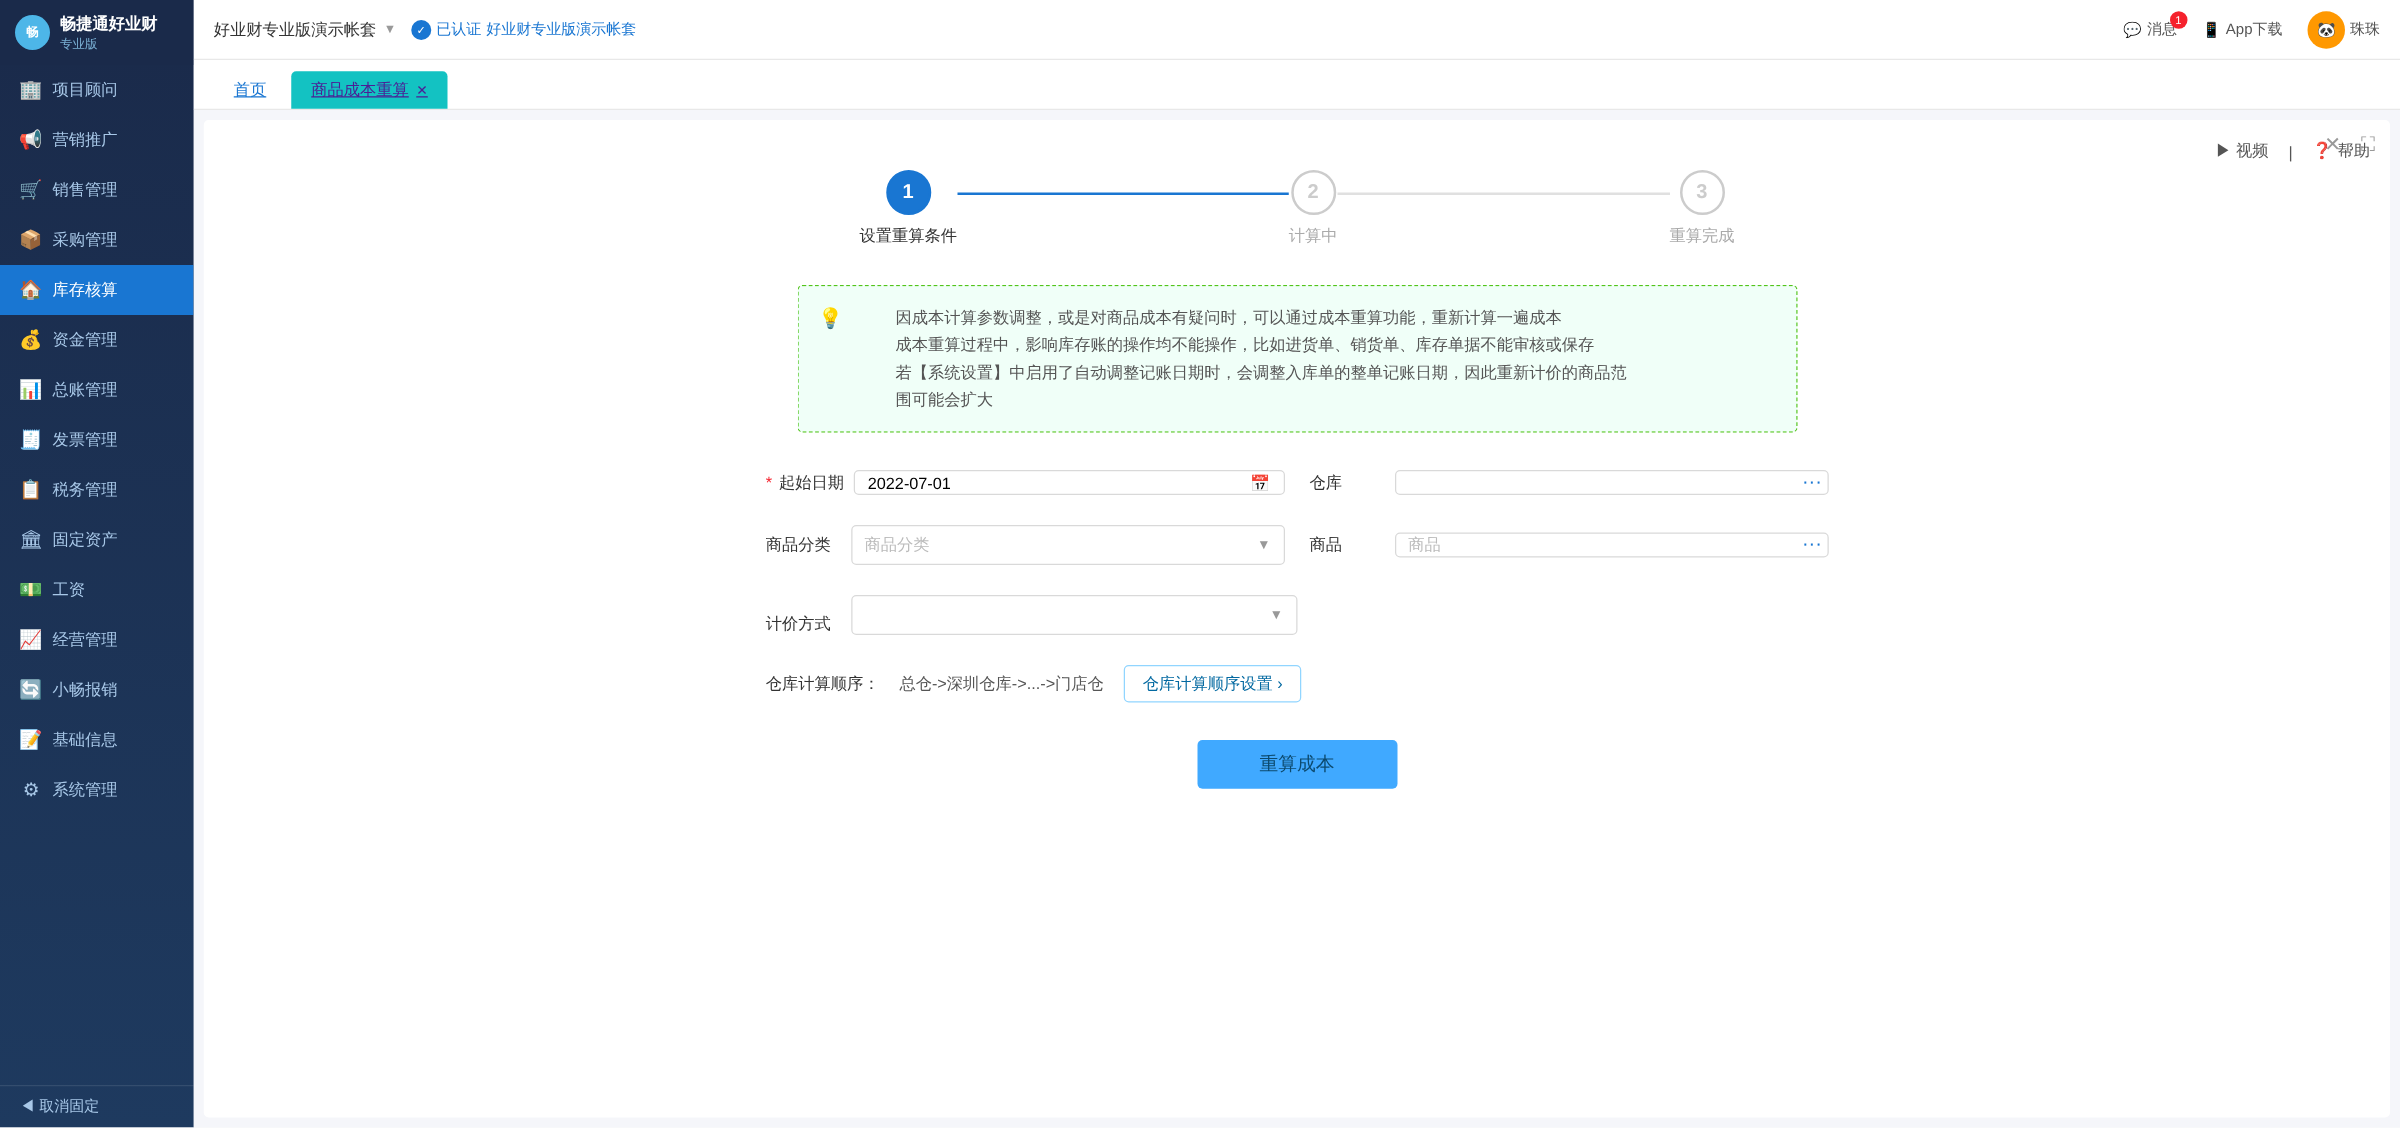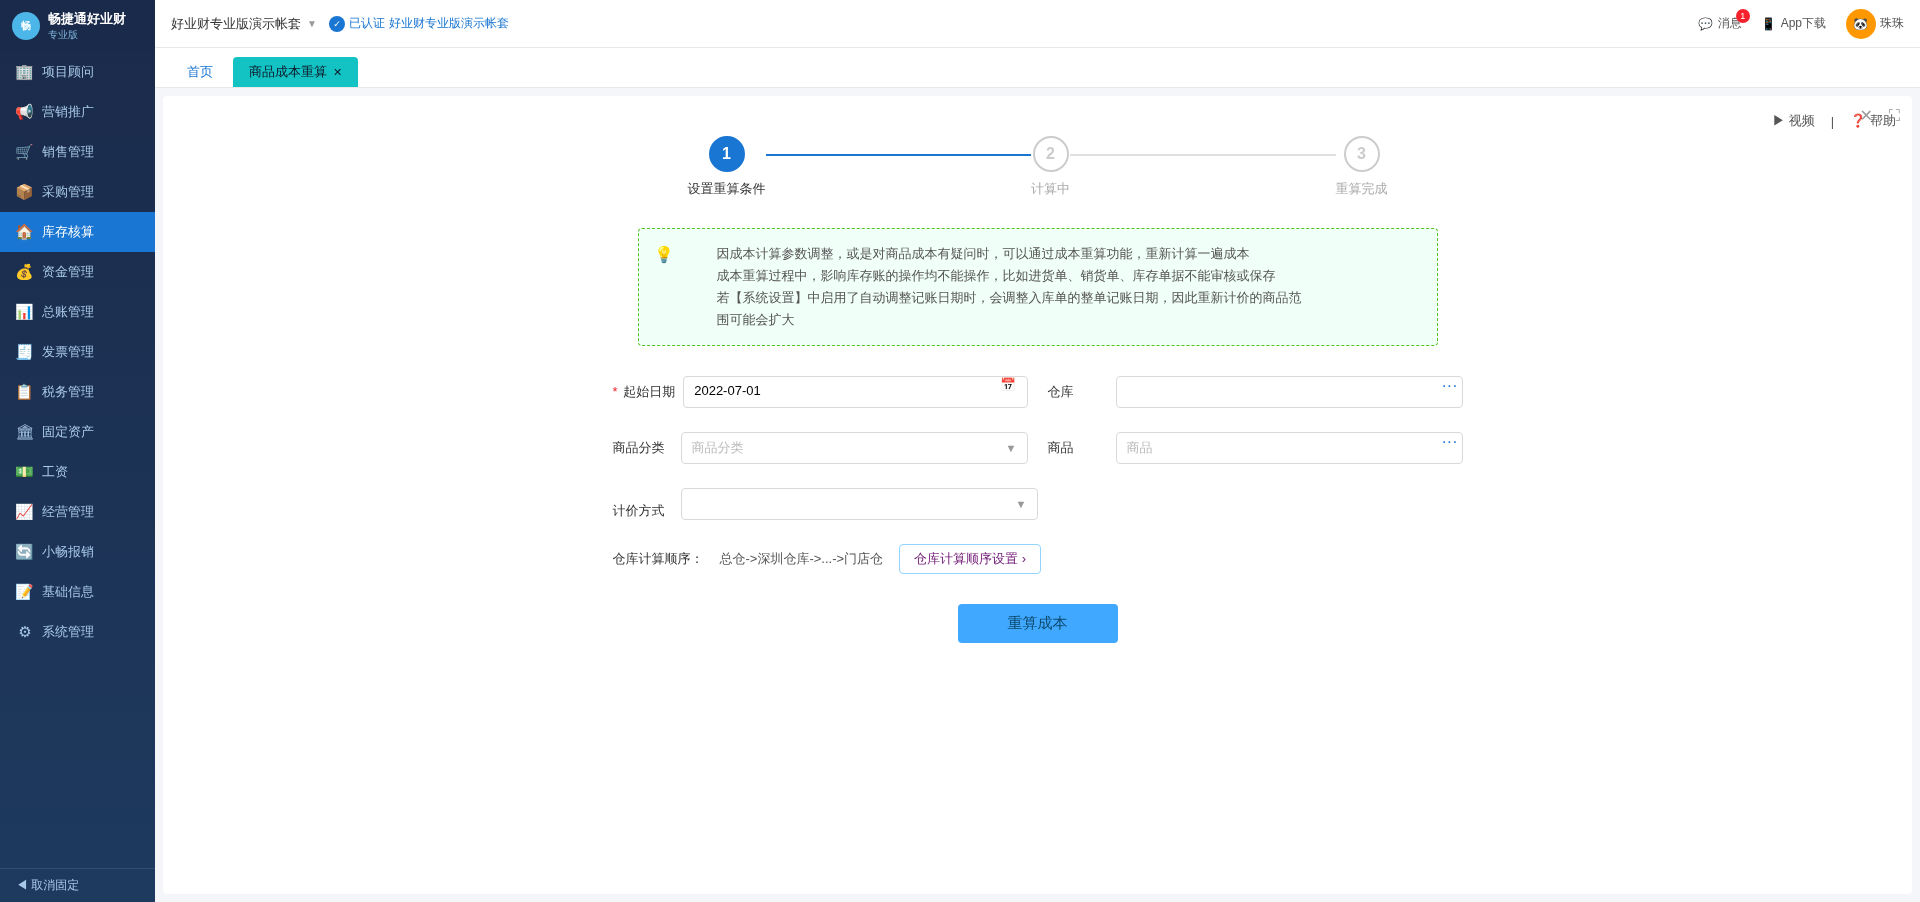"首页" .tab { text-decoration: none -> underline }
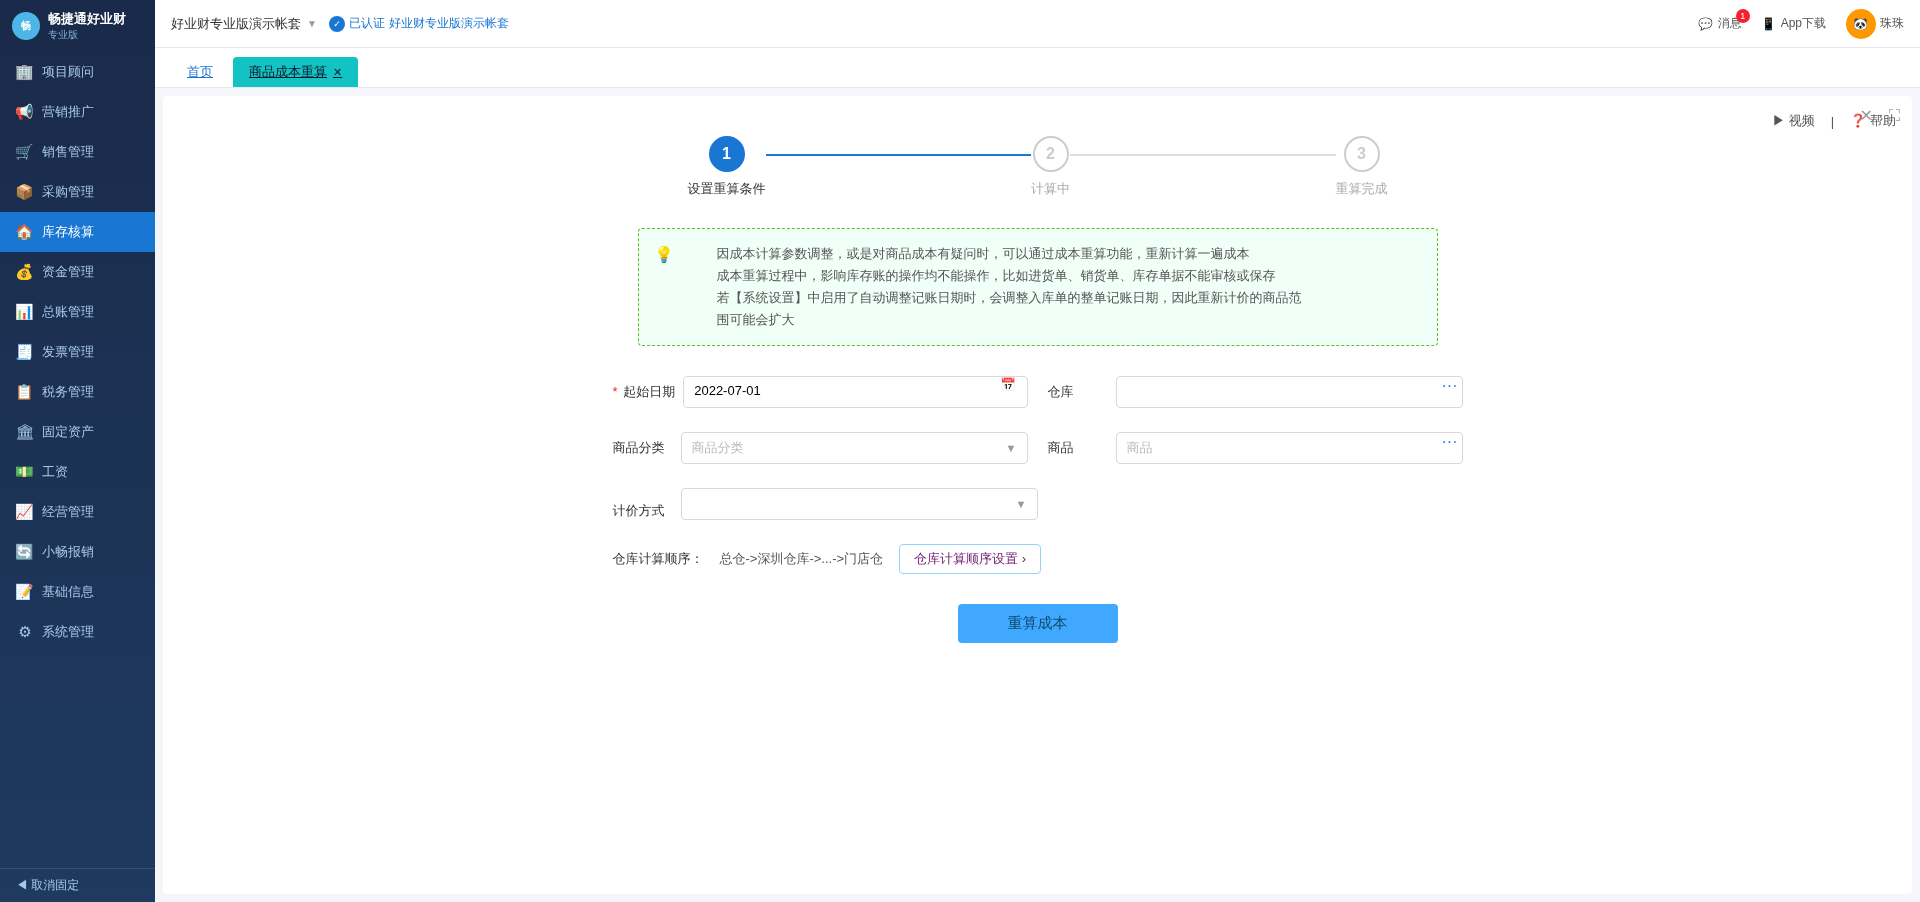"商品成本重算" .tab.active { color: #0f172a -> #4c1d95 }
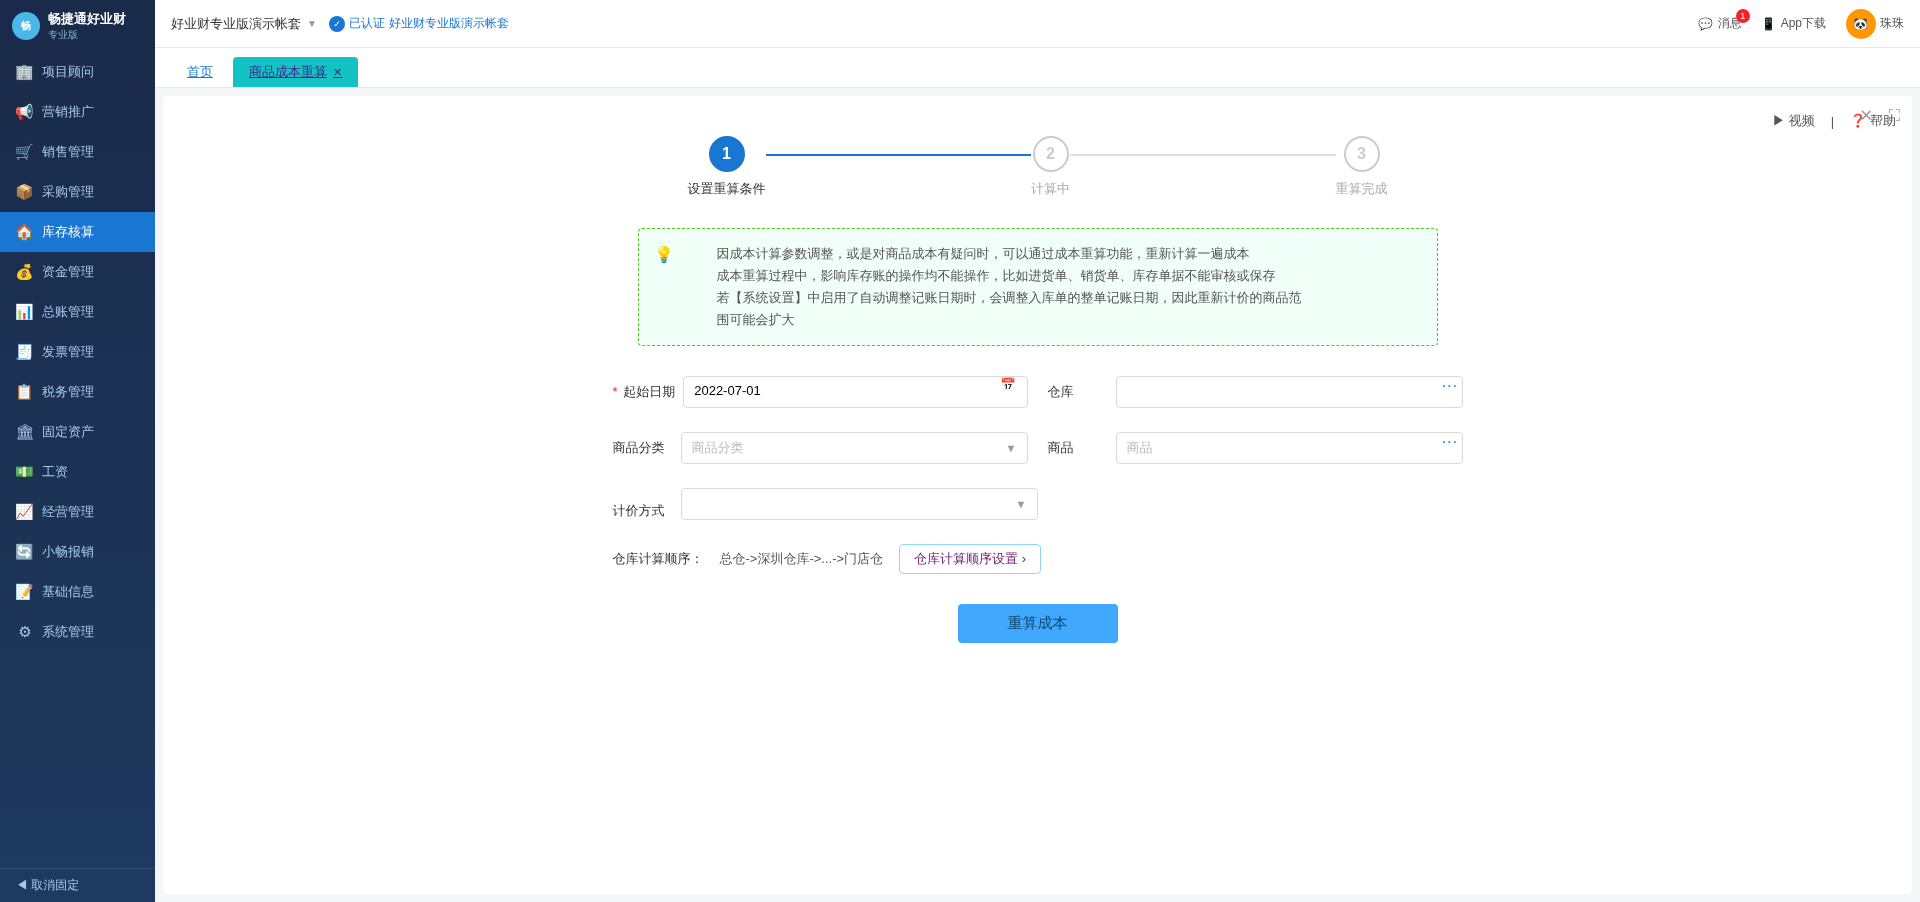"2022-07-01" .form-input-with-icon { align-items: flex-start -> center; height: 32px -> 20px }
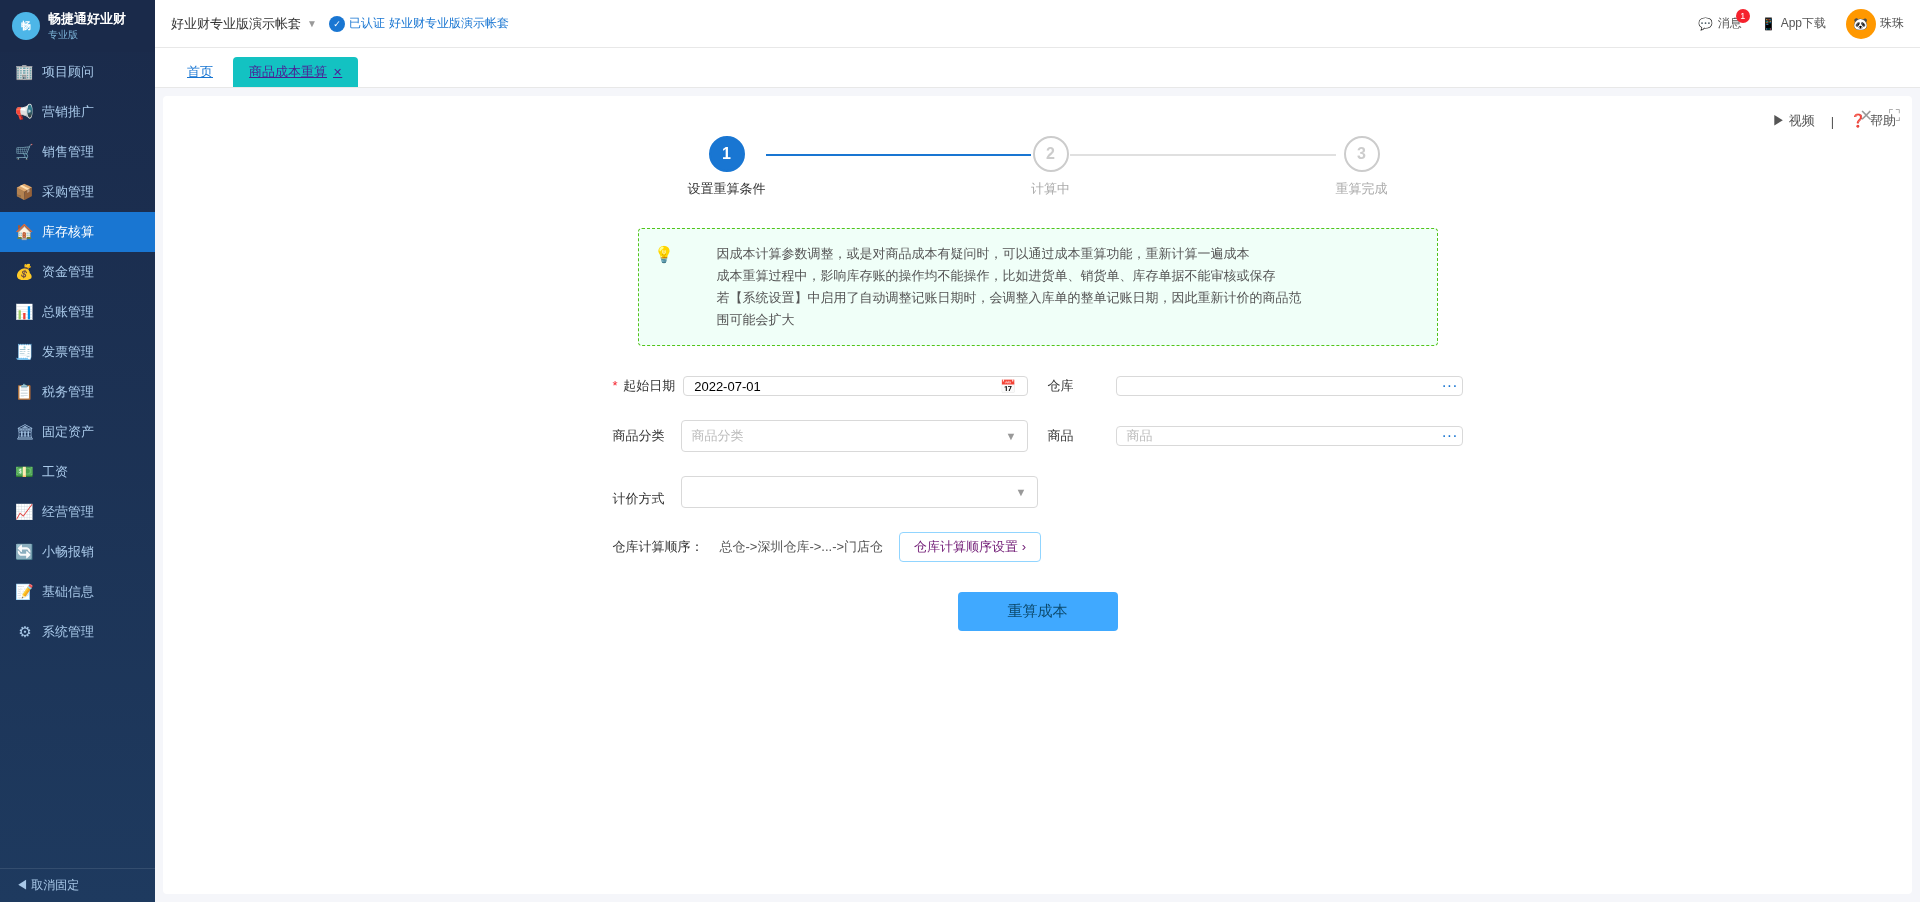"仓库计算顺序设置 ›" .warehouse-btn { color: #701a75 -> #0369a1 }
